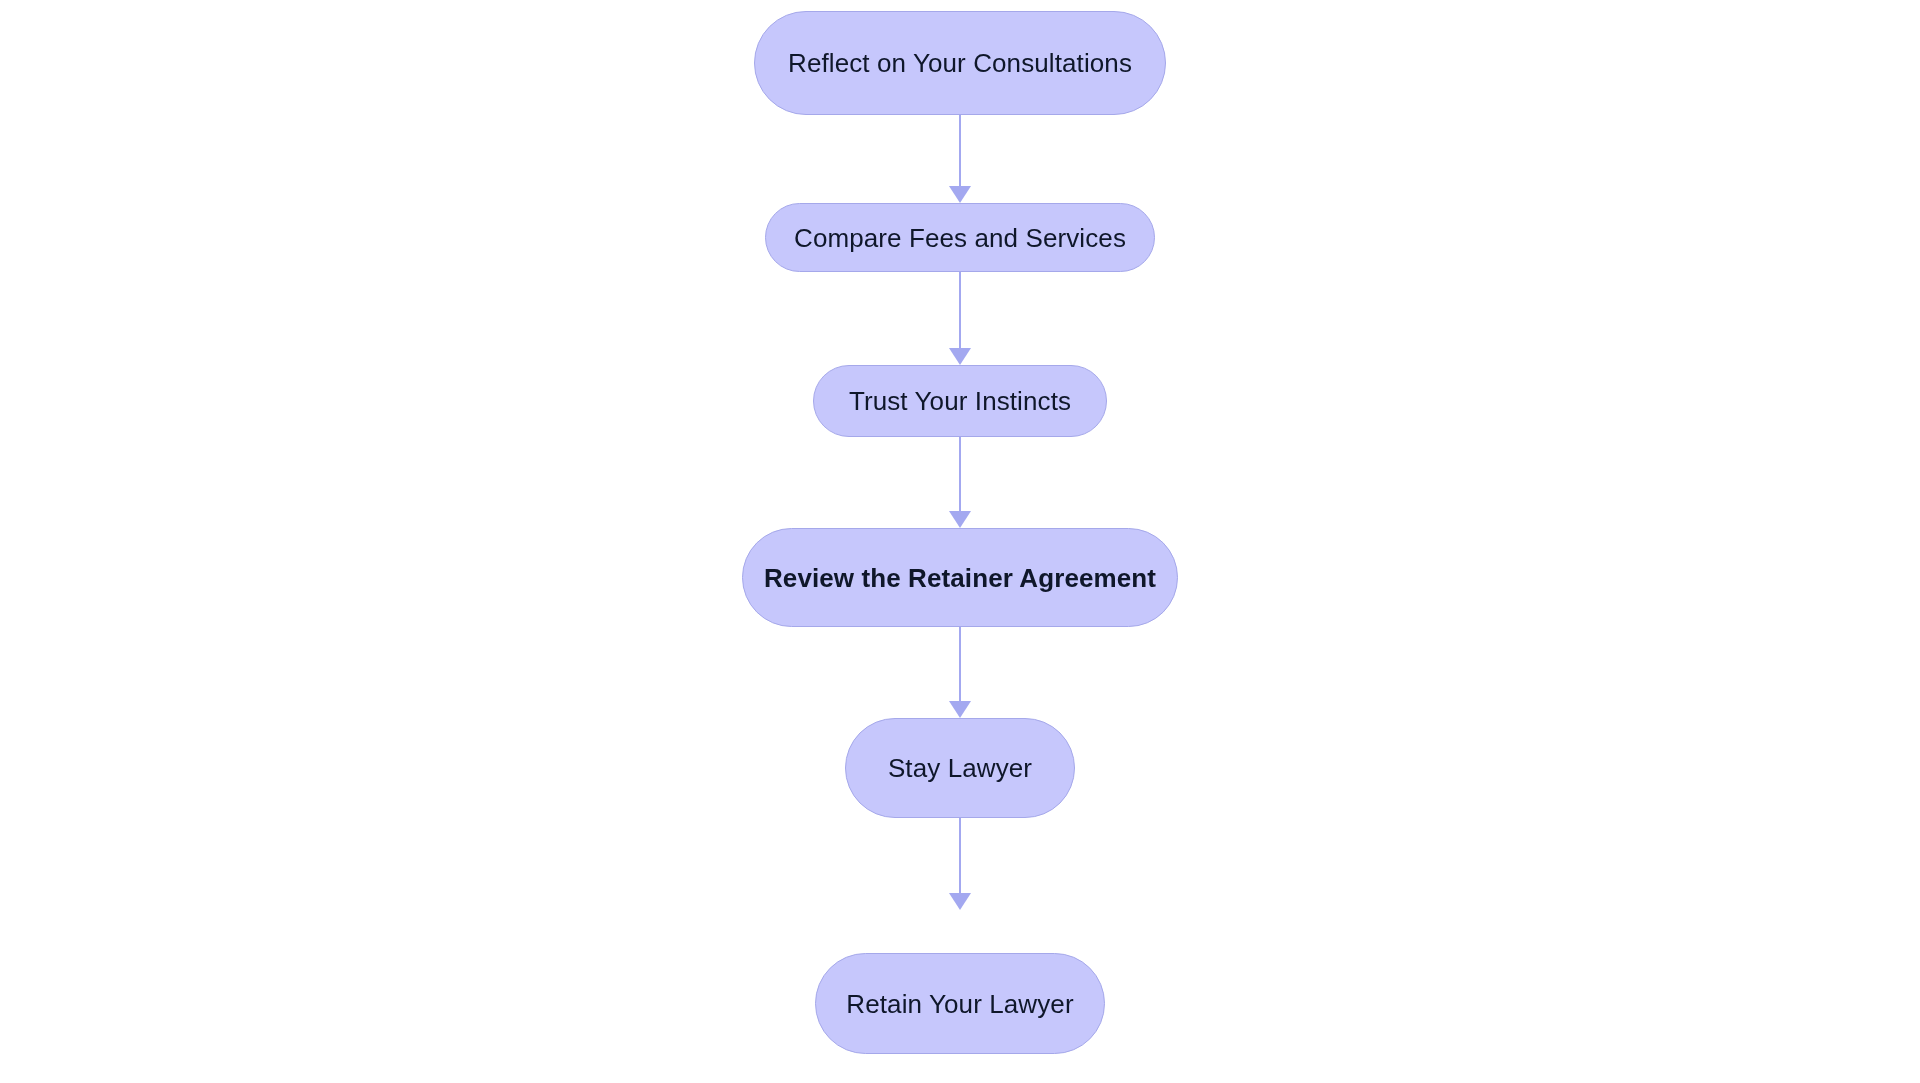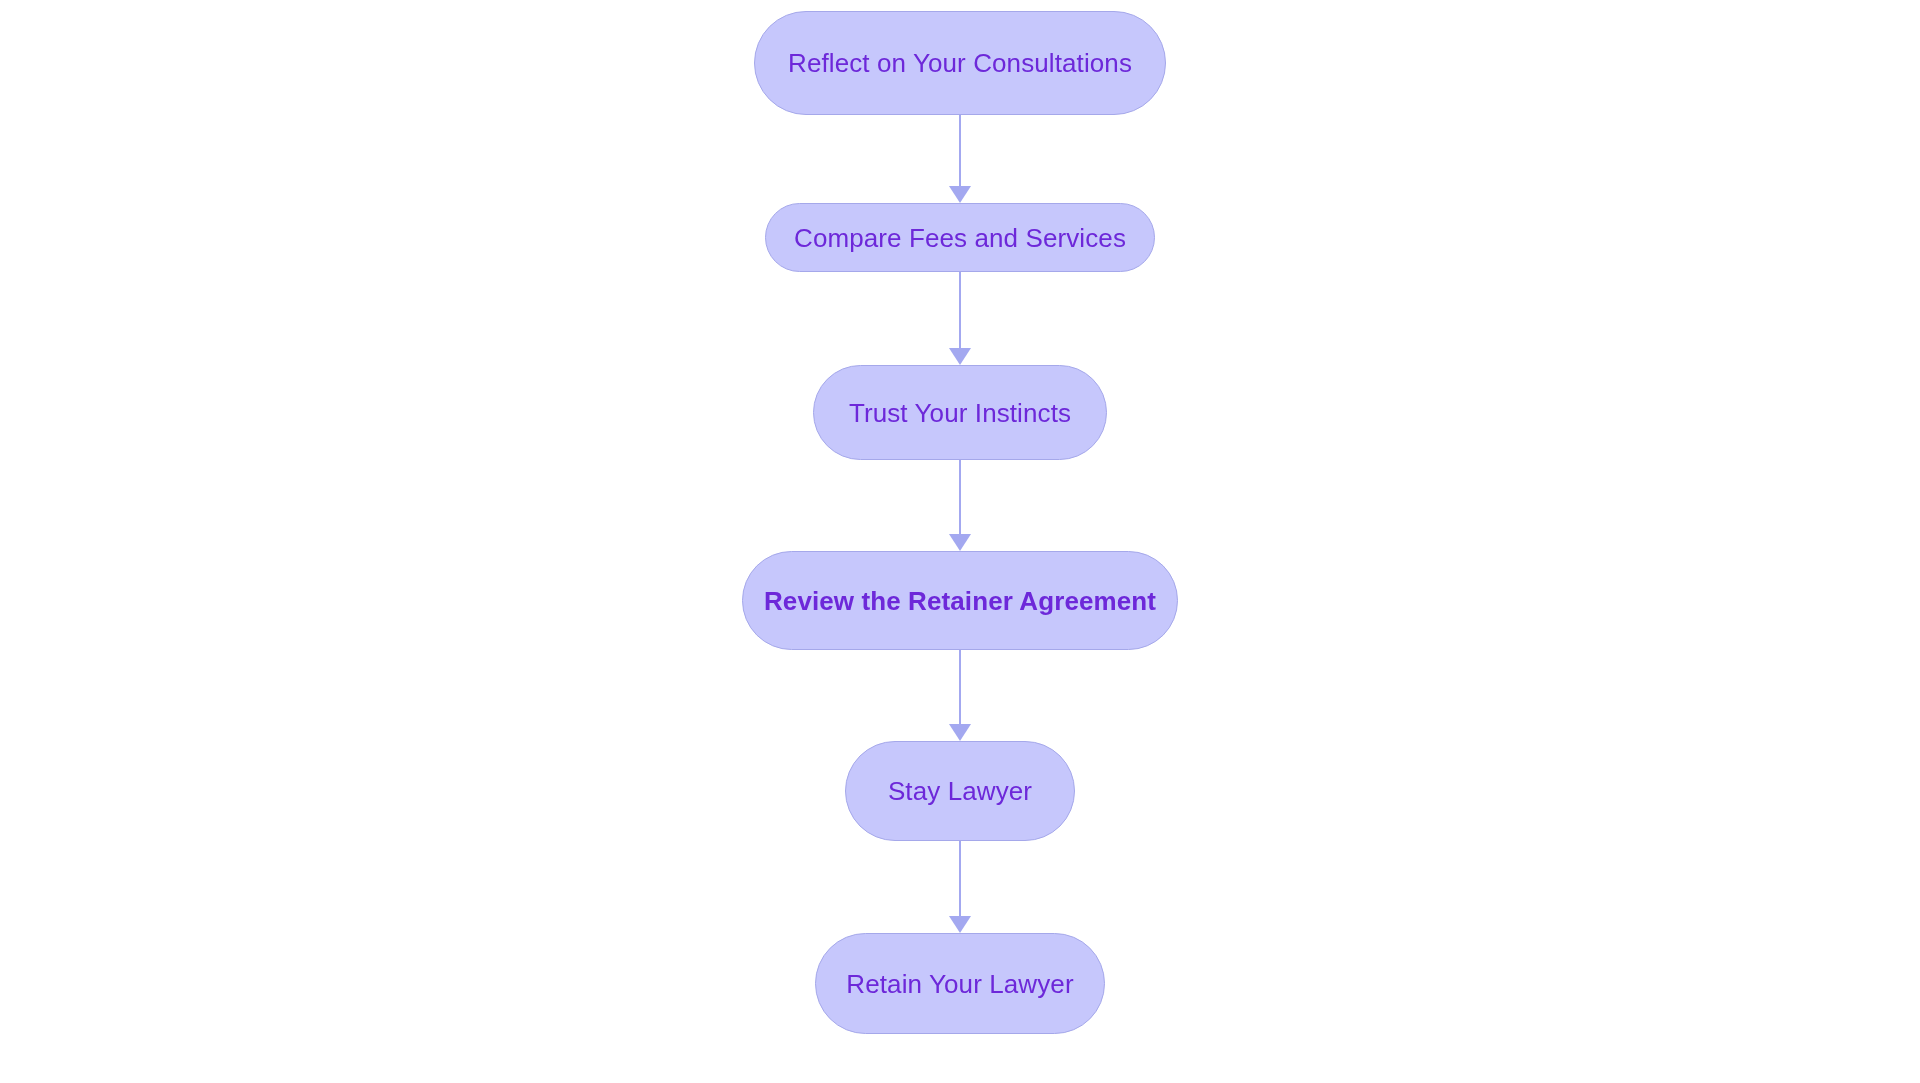"Reflect on Your Consultations" .node-label { color: #6d28d9 -> #0f172a }
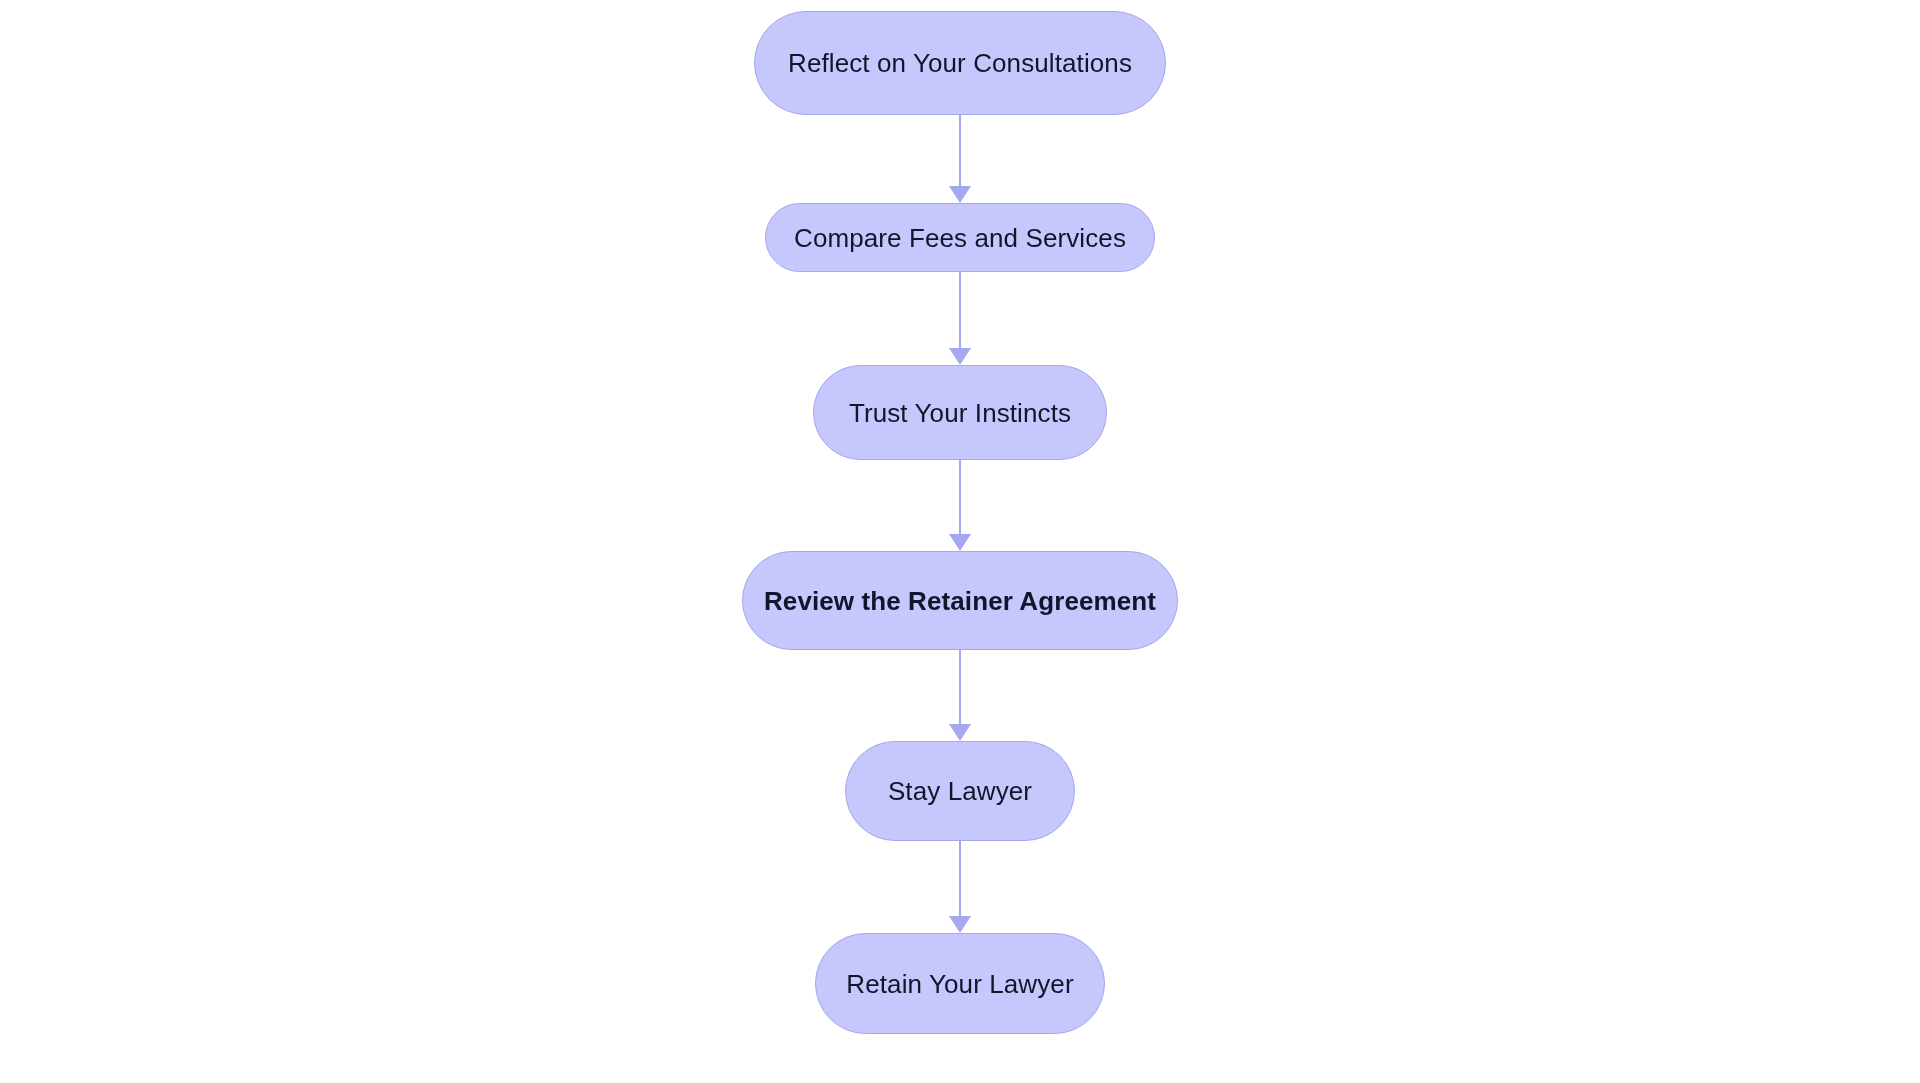"Trust Your Instincts" .n2 { height: 95px -> 72px }
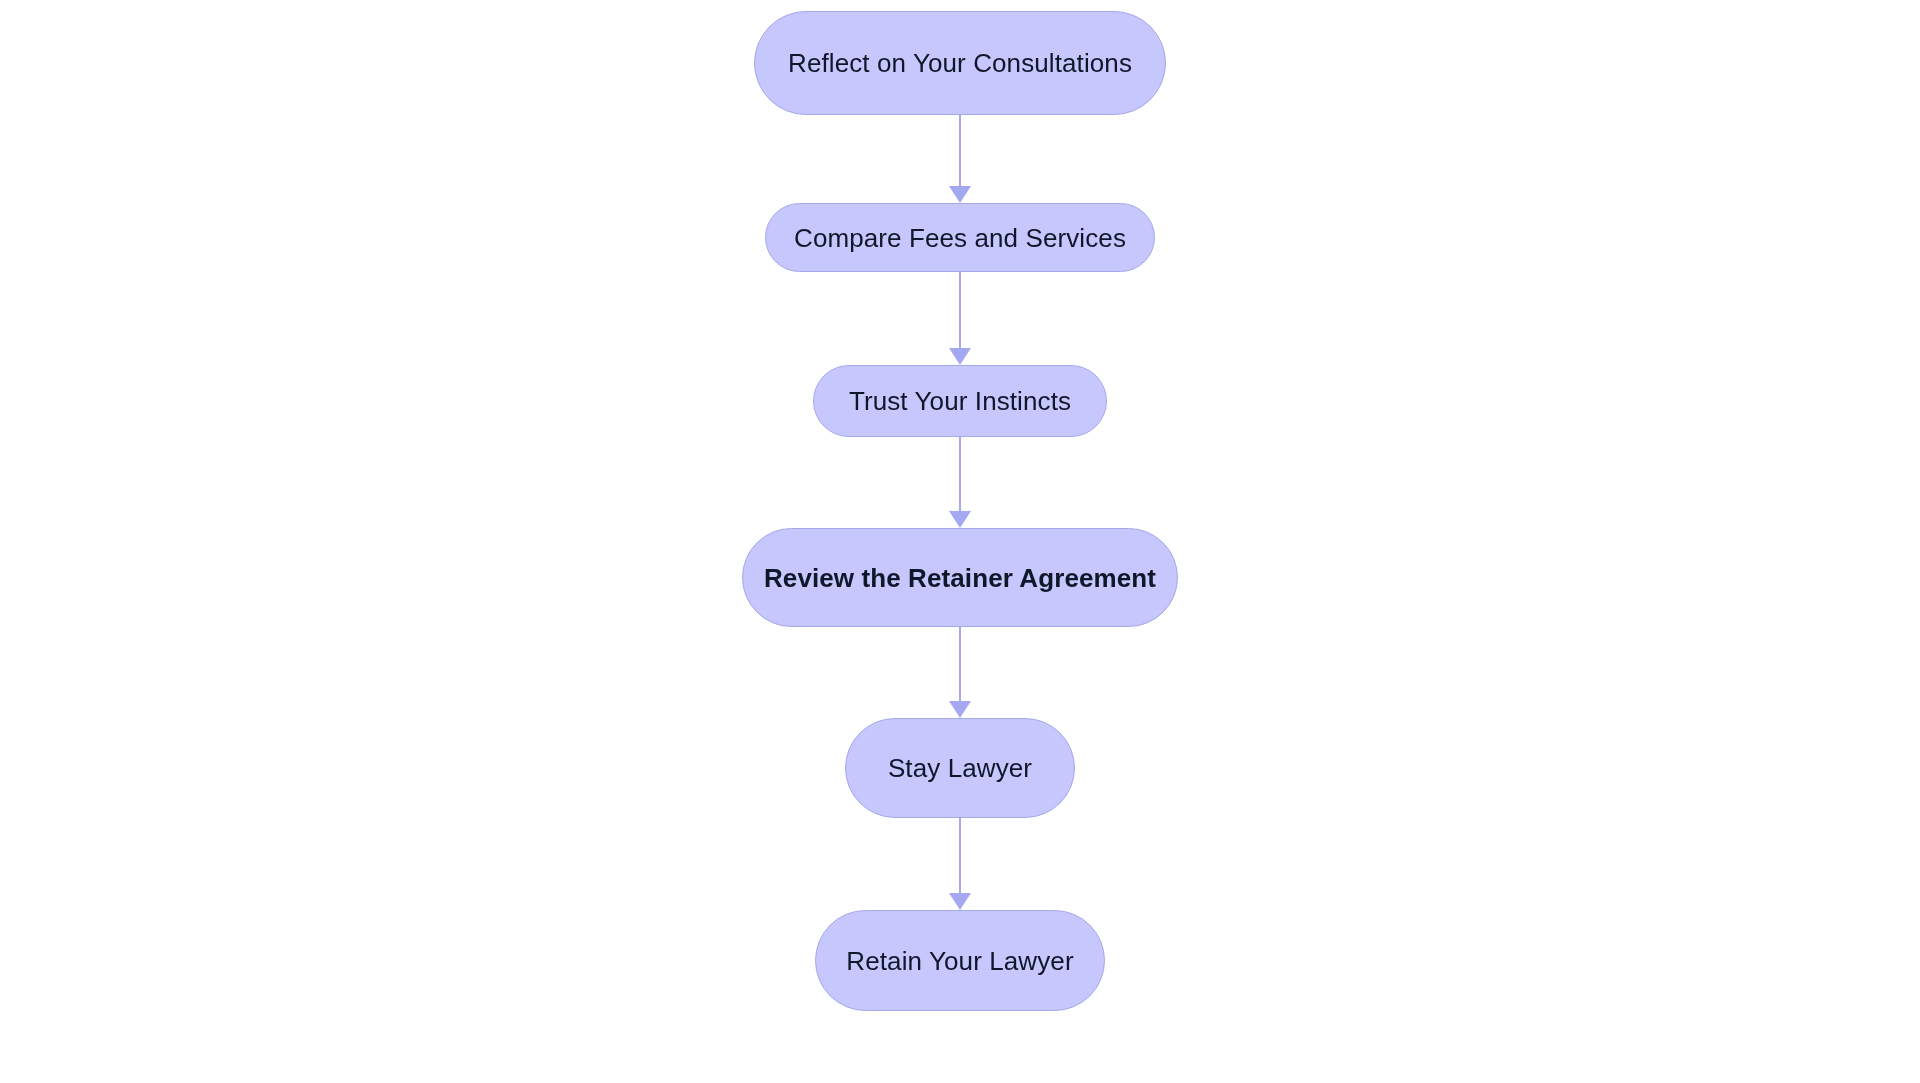"Retain Your Lawyer" .n5 { margin-top: none -> 43px }
